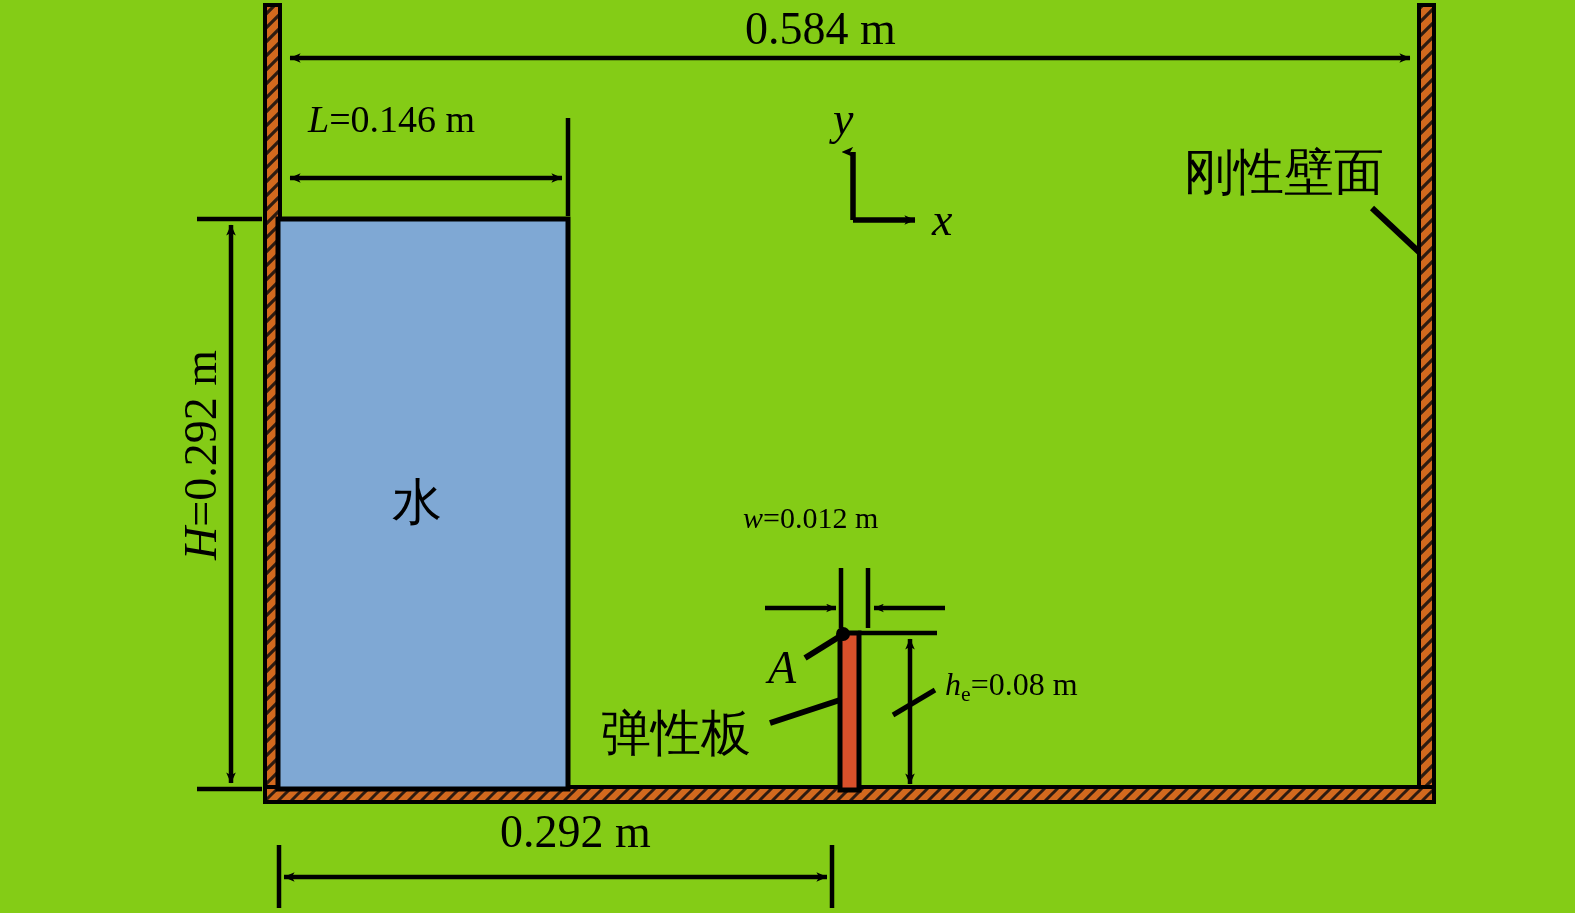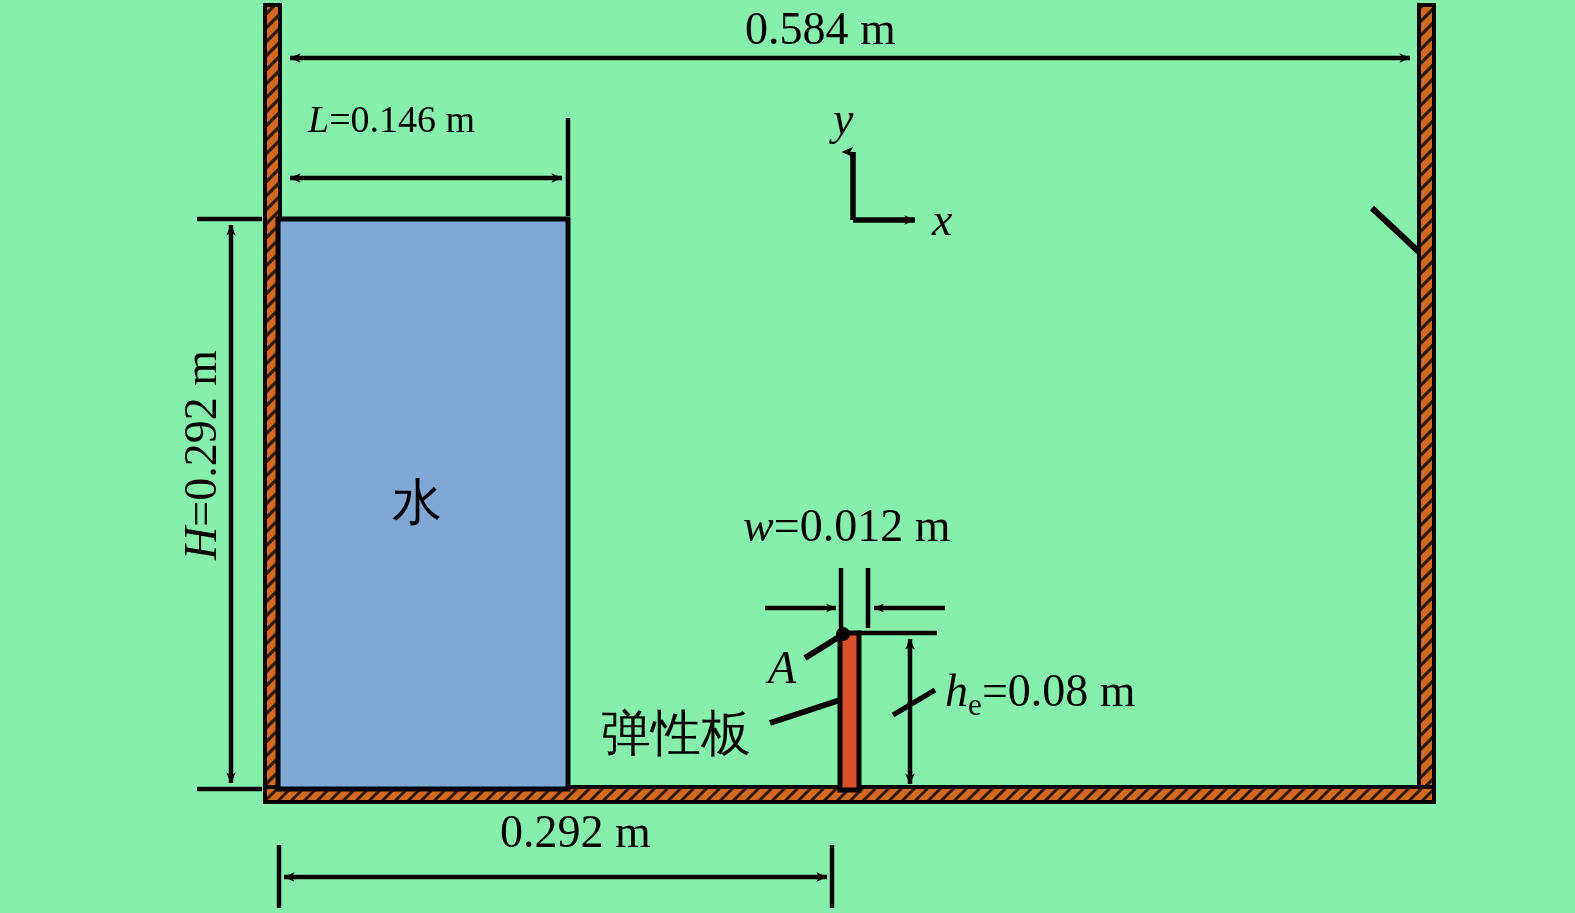"0.584 m" #stage { background: #86efac -> #84cc16 }
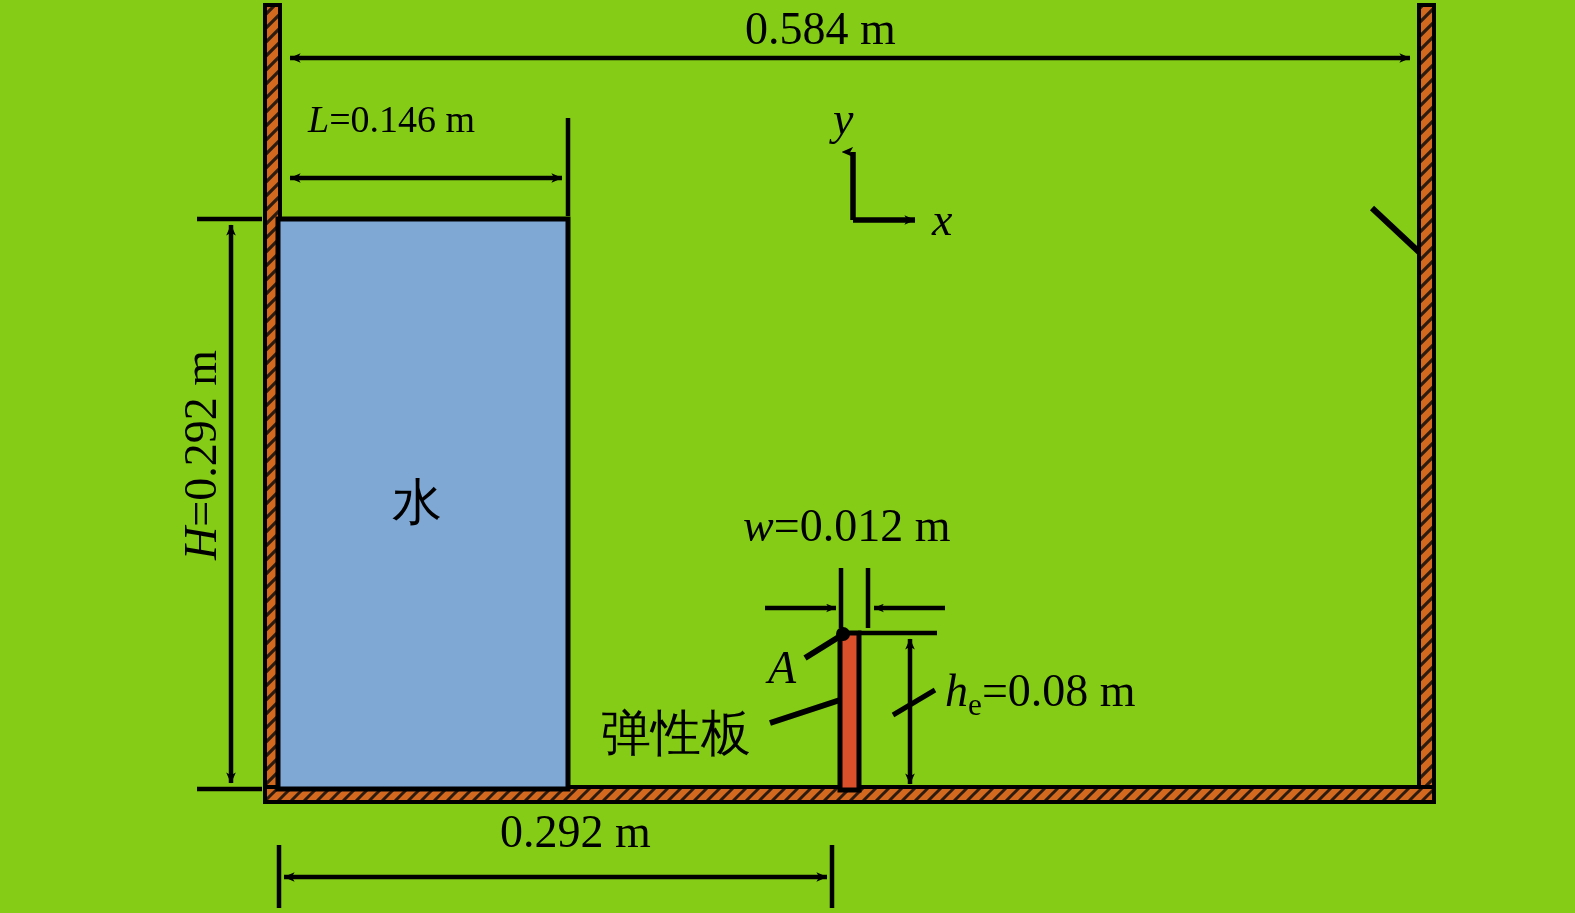"刚性壁面" div.lbl { html: none -> <div>刚性壁面</div> }
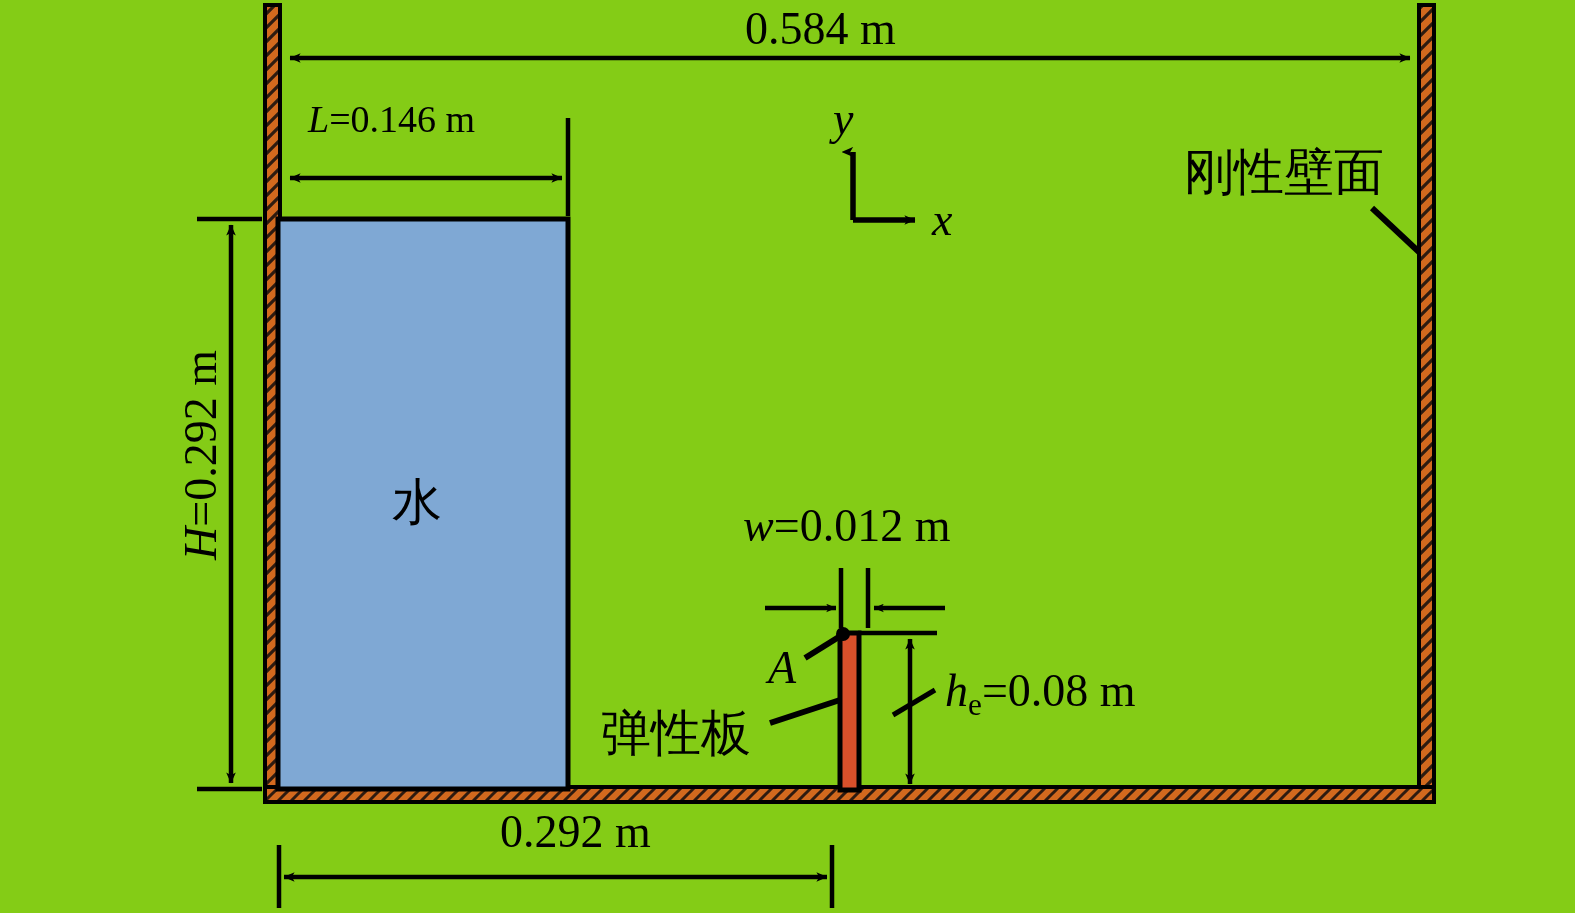"w=0.012 m" div.lbl { font-size: 46px -> 30px }
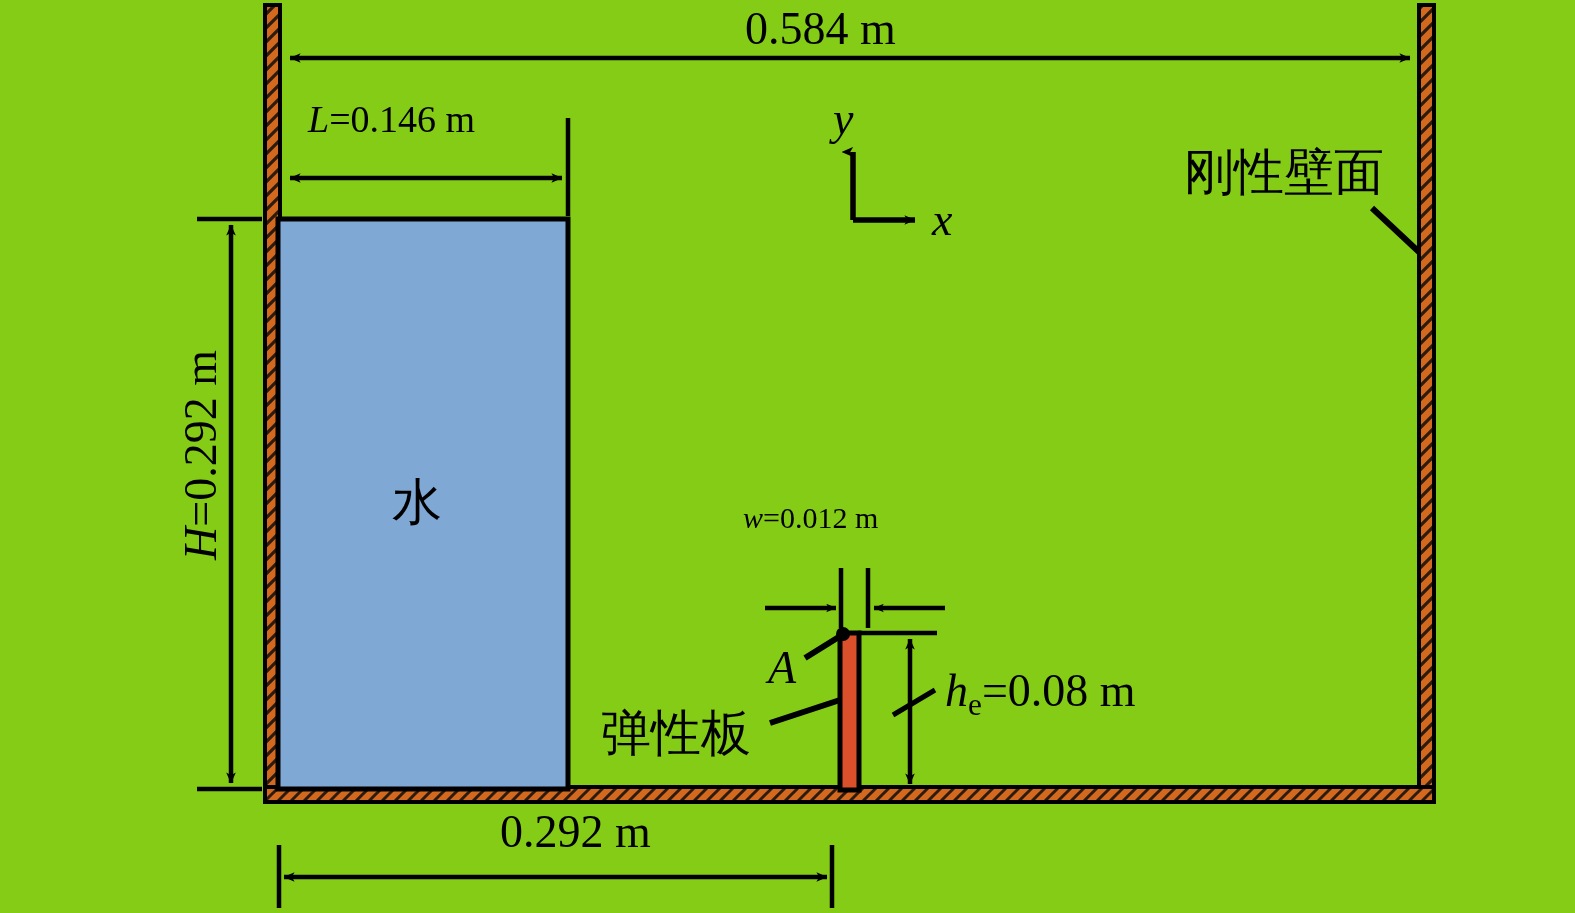"he=0.08 m" div.lbl { font-size: 46px -> 32px }
